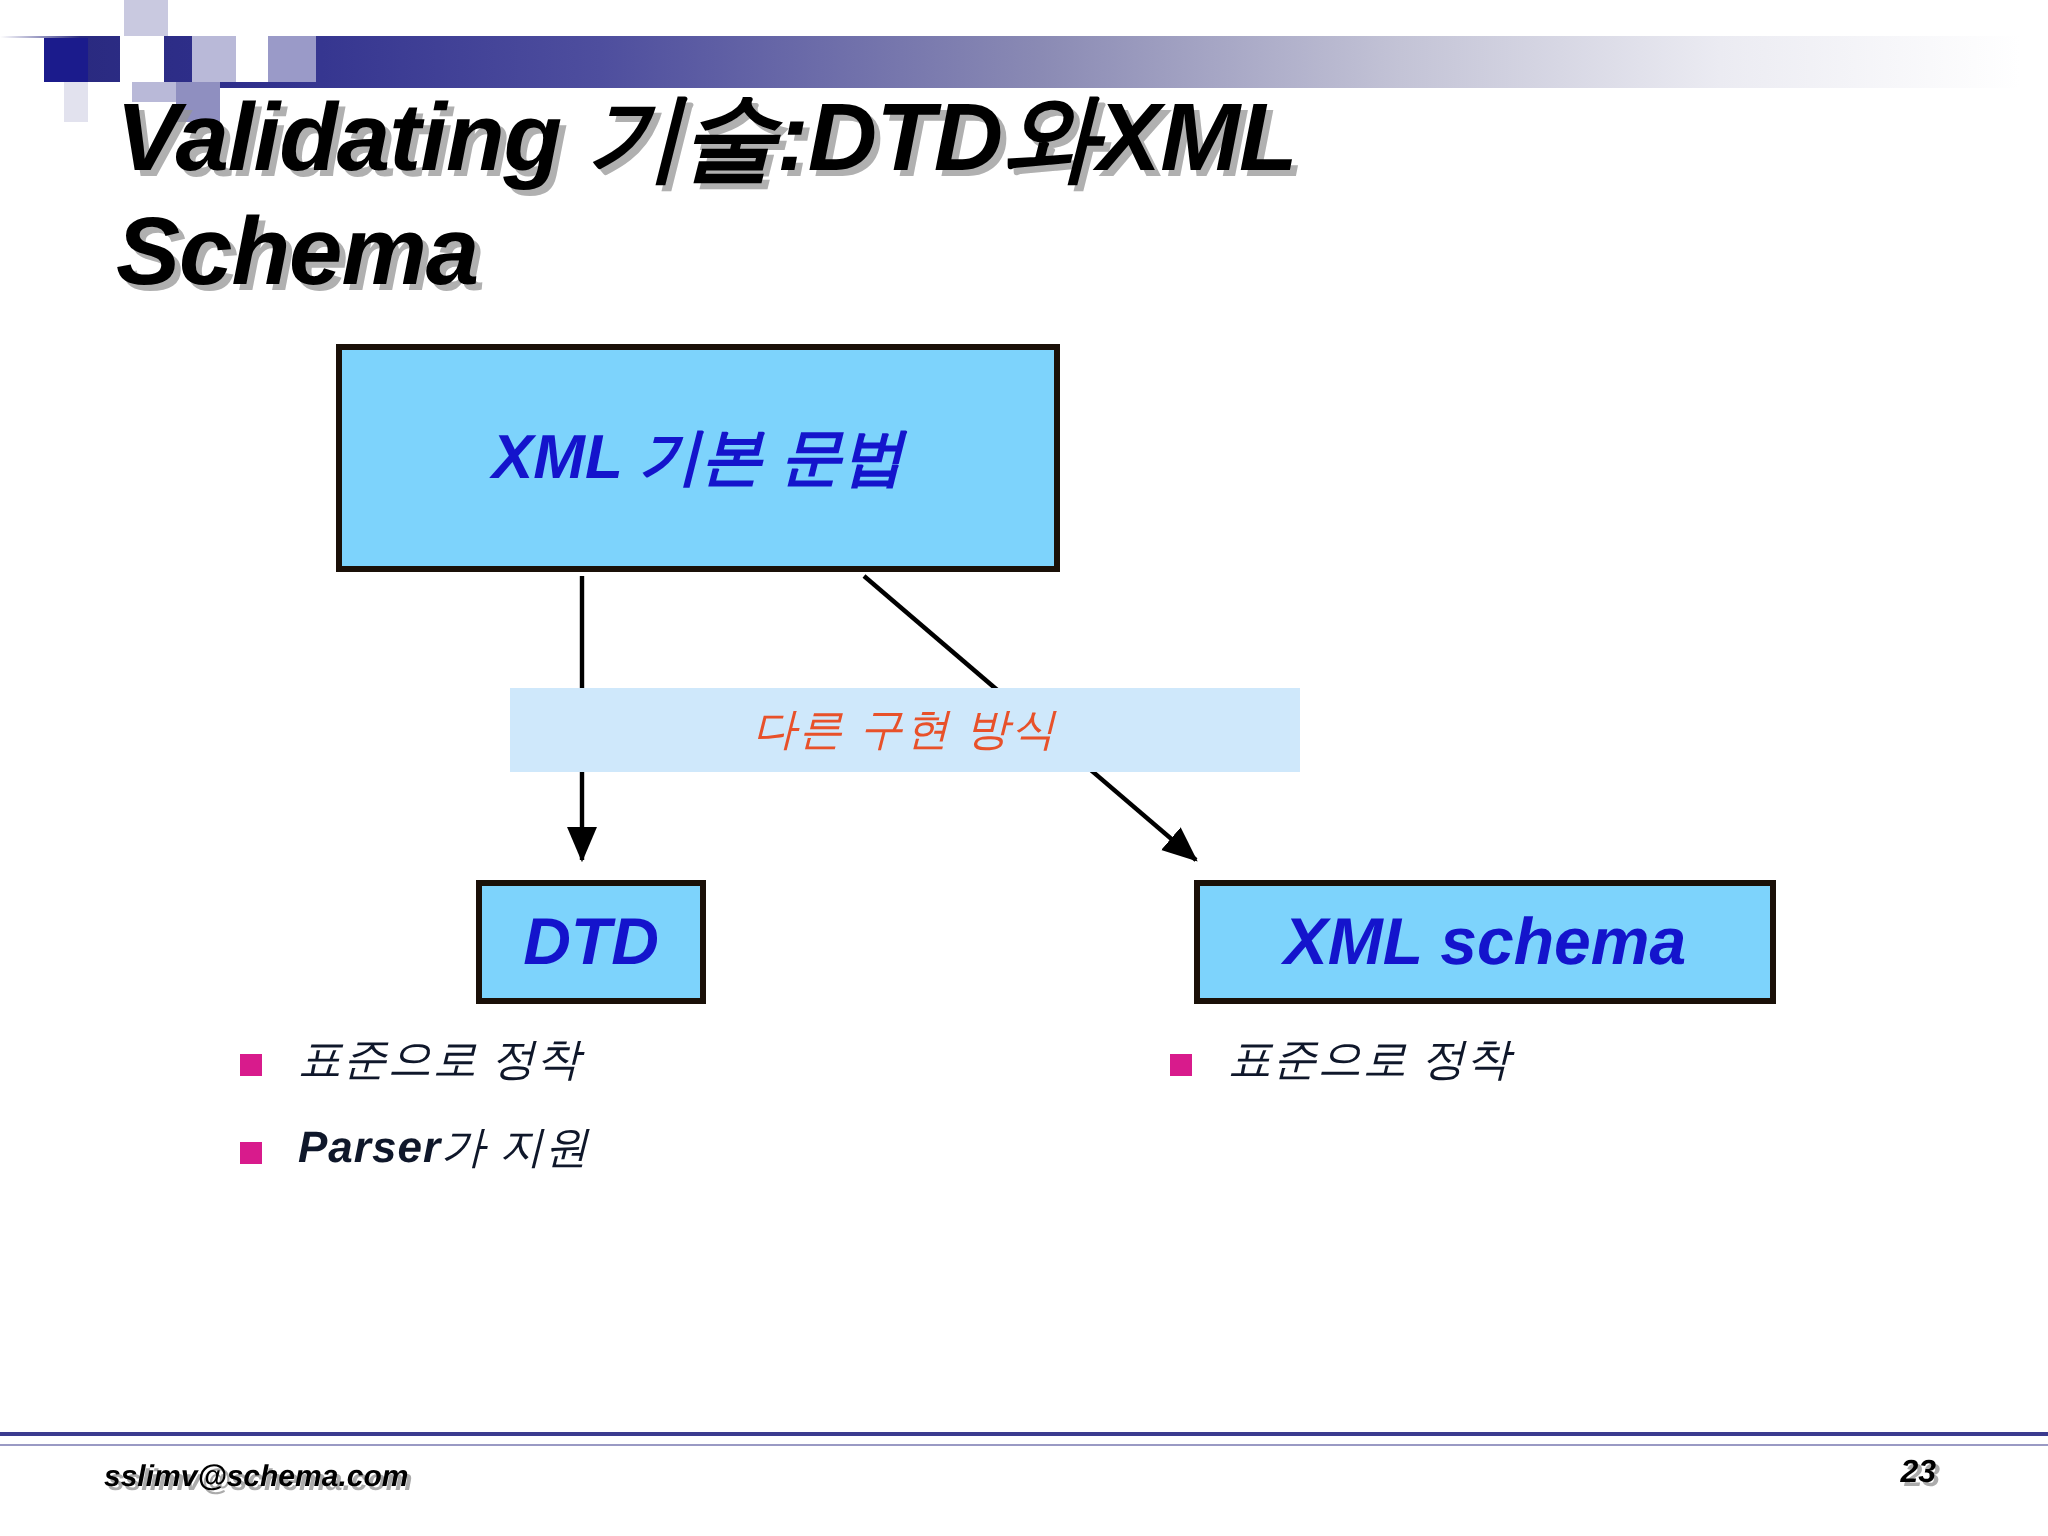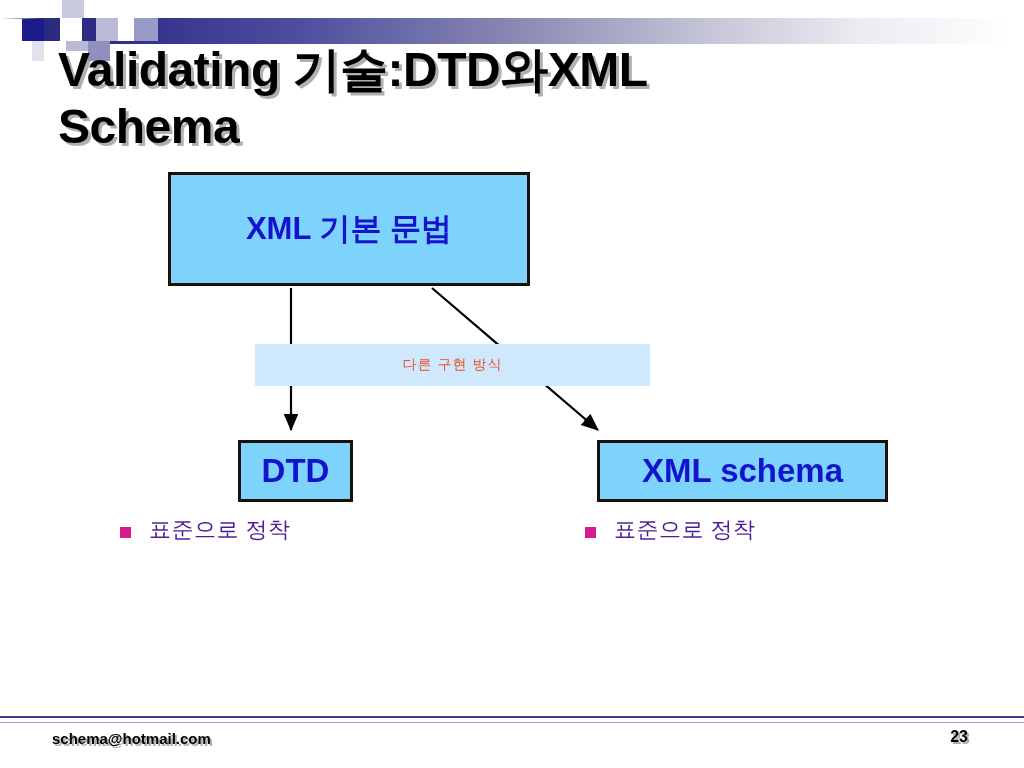"Validating 기술:DTD와XML" #slide { font-style: none -> italic }
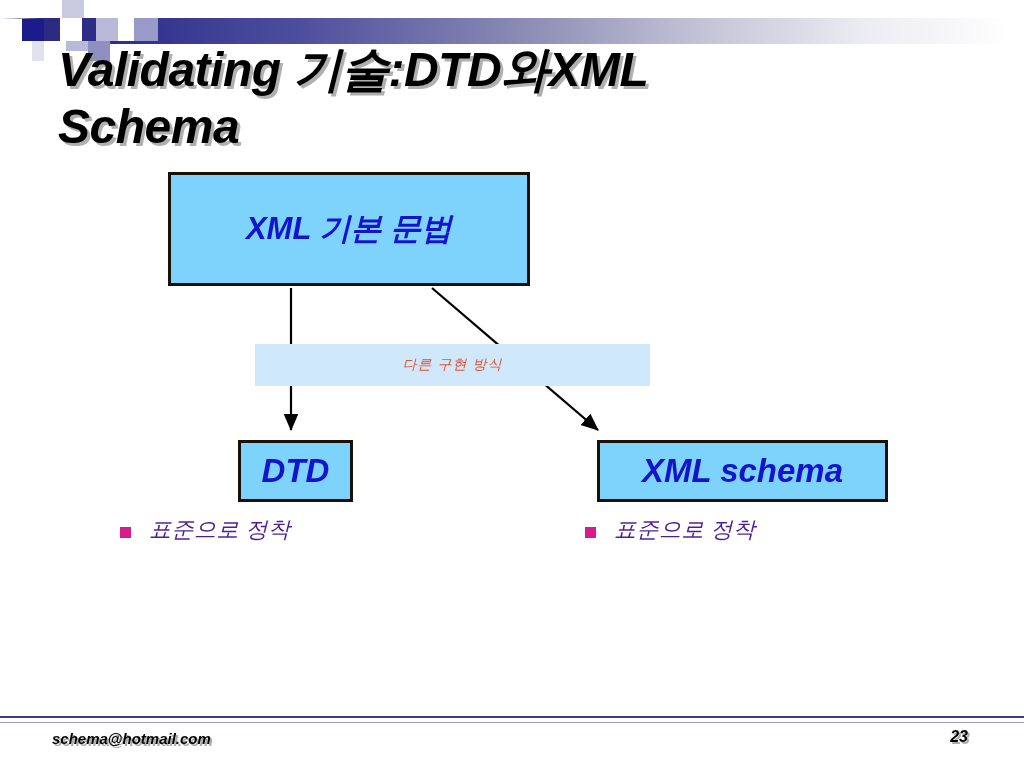"다른 구현 방식" #node-other-method .node-label { font-size: 14px -> 22px }
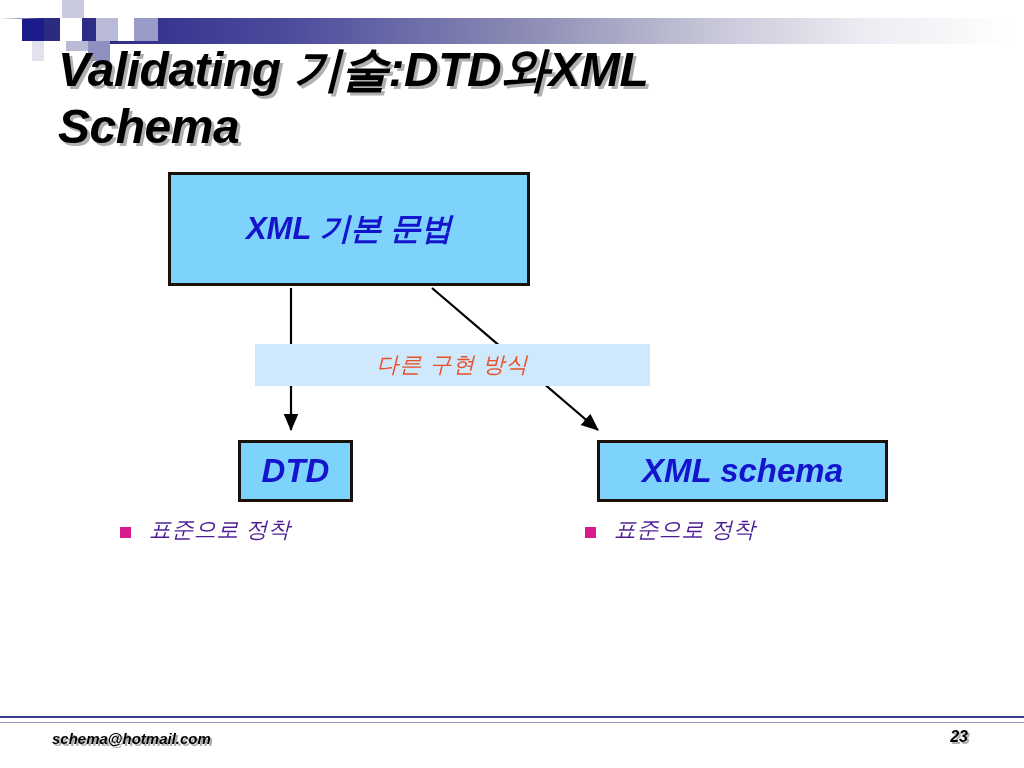"표준으로 정착" .bullet-item { color: #4c1d95 -> #0f172a }
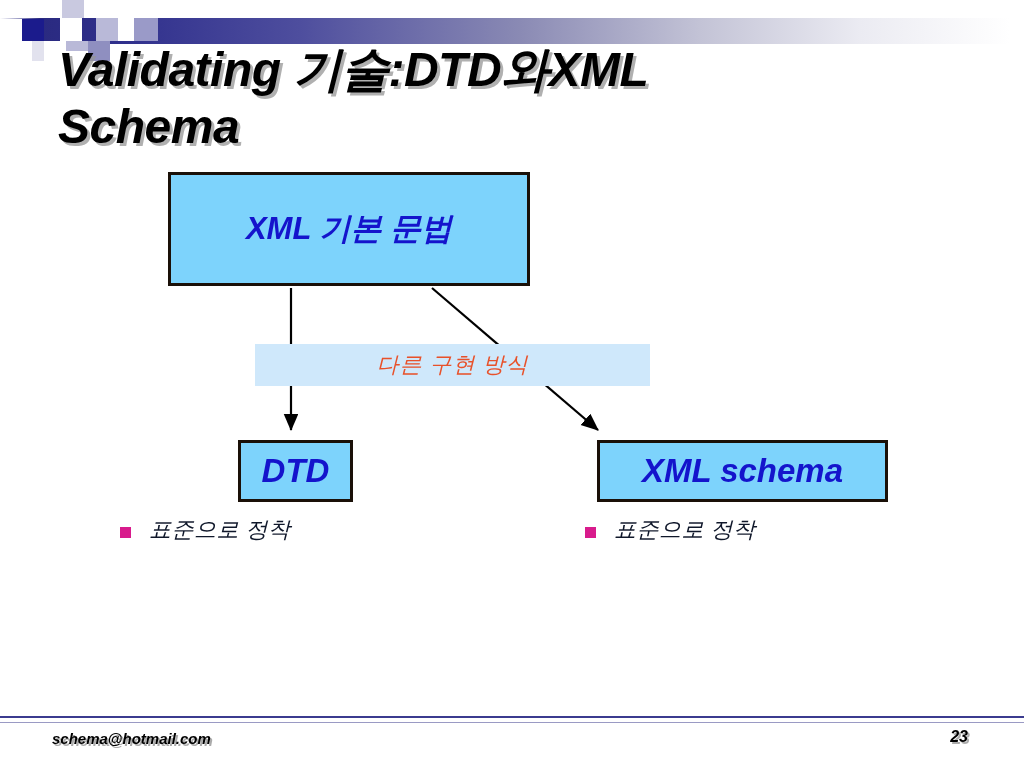"Parser가 지원" div.bullet-item { html: none -> <div> <span></span> <span><b>Parser</b><span>가 지원</span></span> </div> }
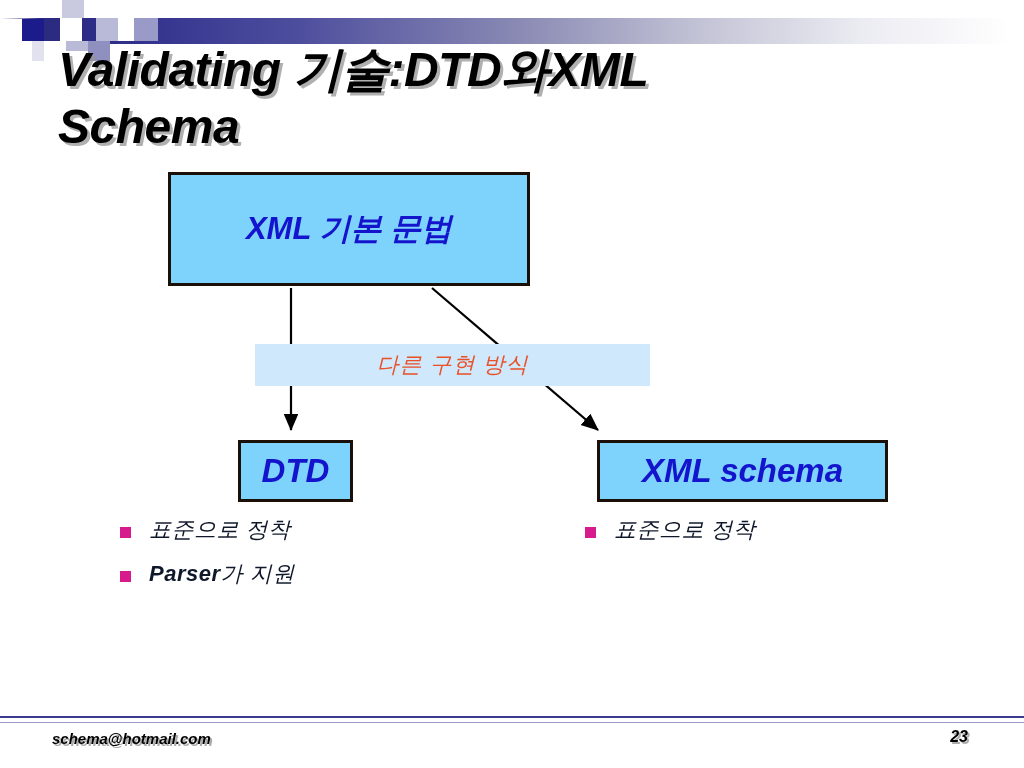"schema@hotmail.com" div { text: schema@hotmail.com -> sslimv@schema.com }
